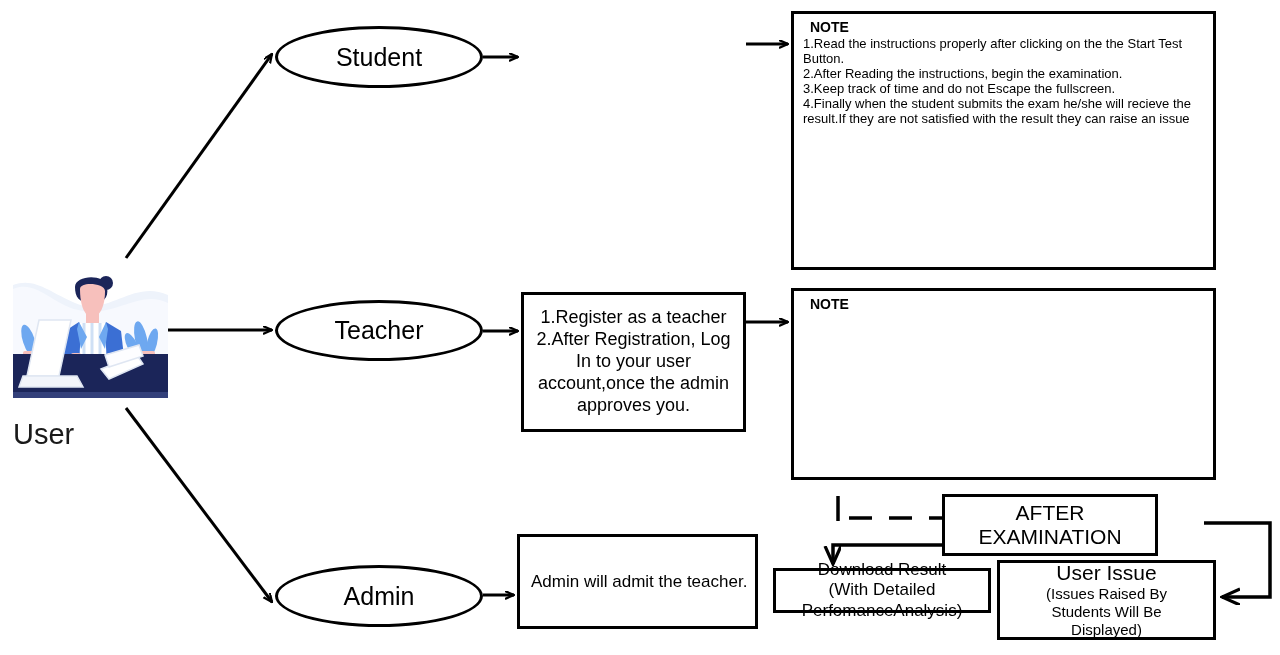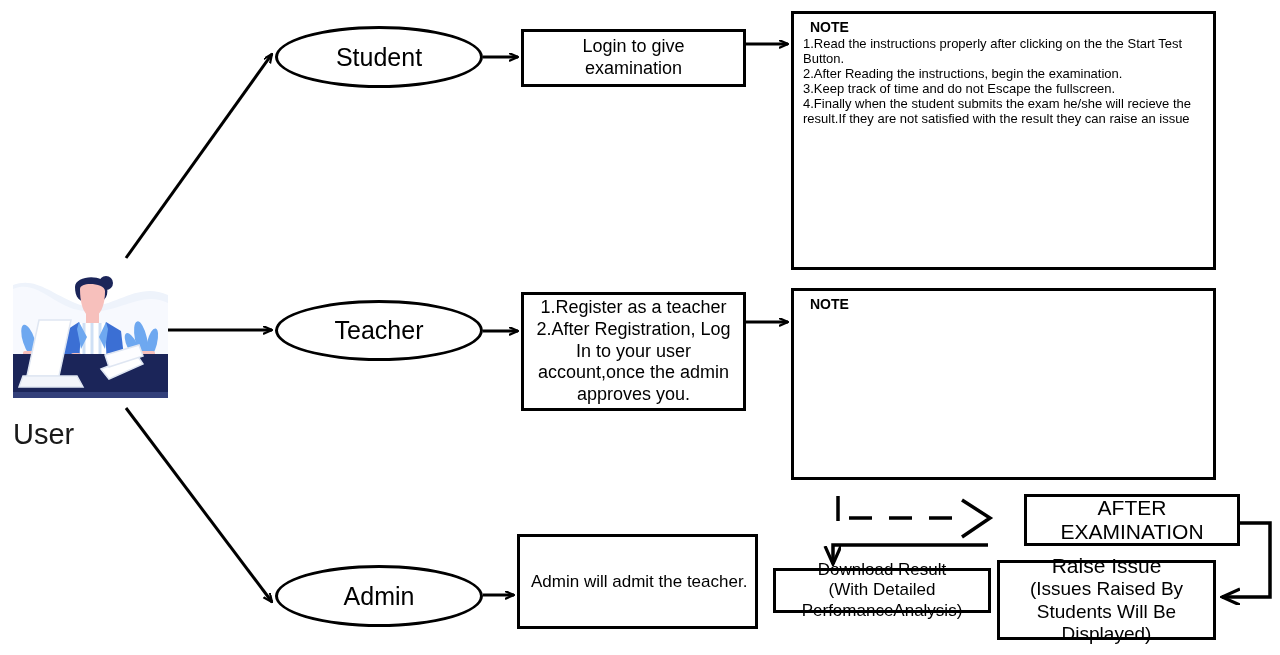"Login to give" div.node { html: <div> <span>Login to give examination</span> </div> -> none }
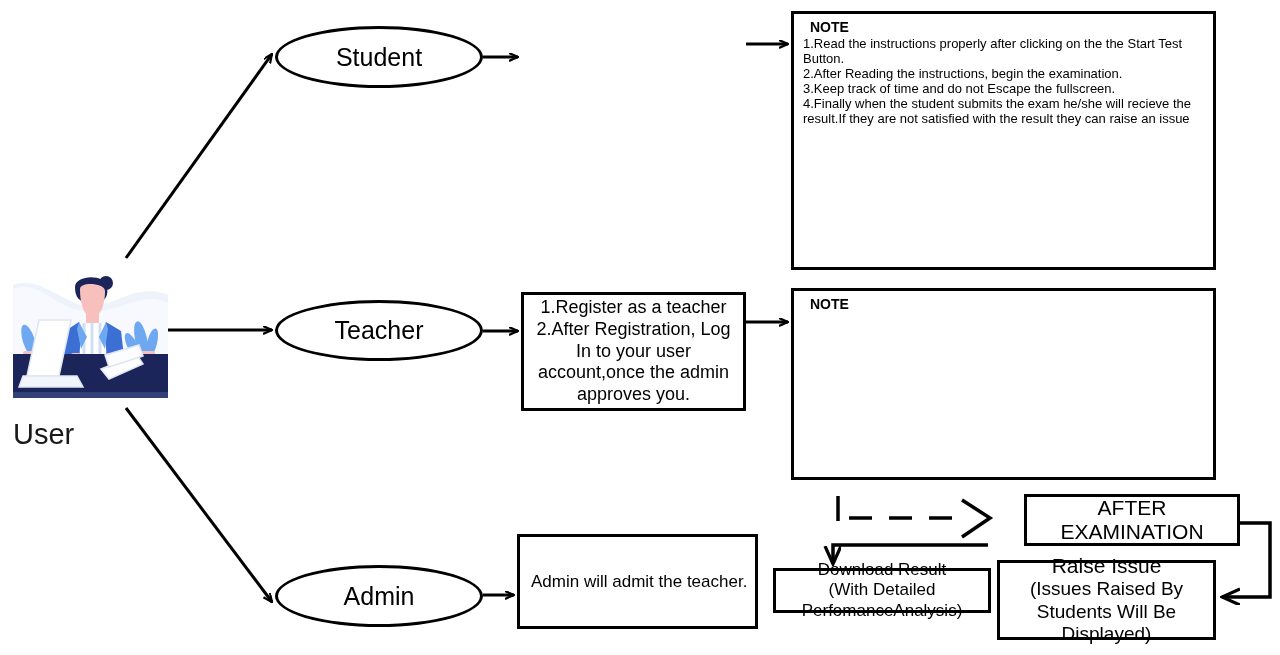"1.Register as a teacher" div.node { height: 119px -> 140px }
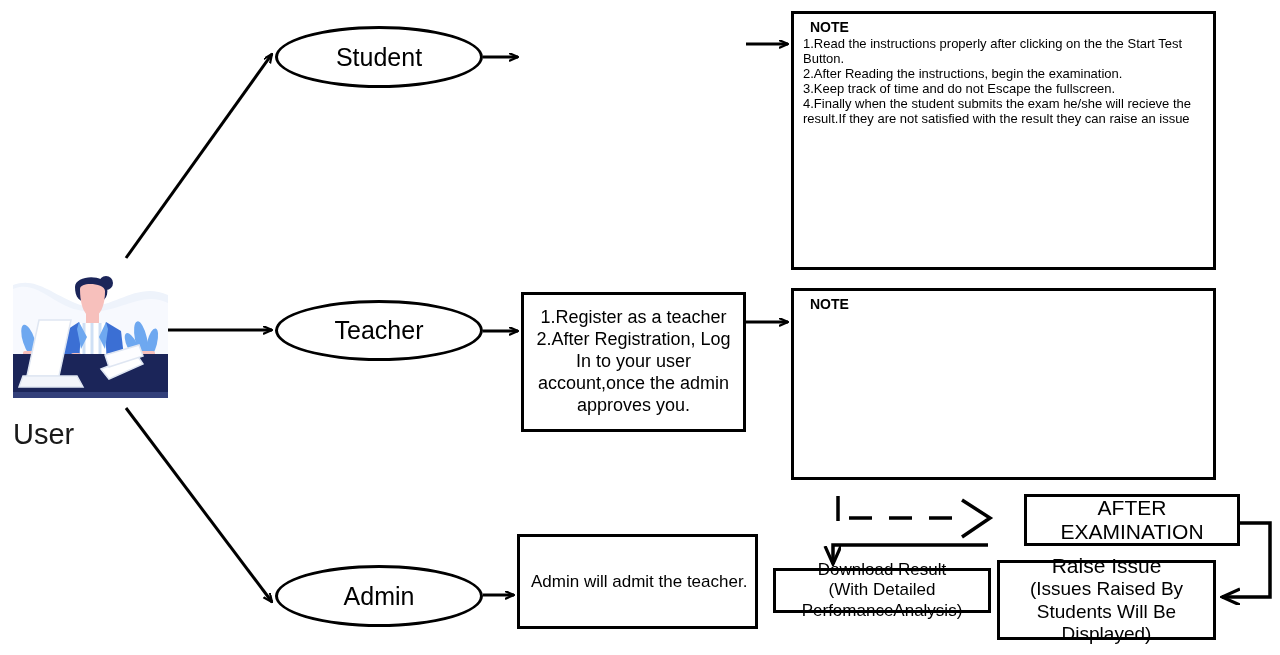"AFTER EXAMINATION" div.node { height: 52px -> 62px; left: 1024px -> 942px }
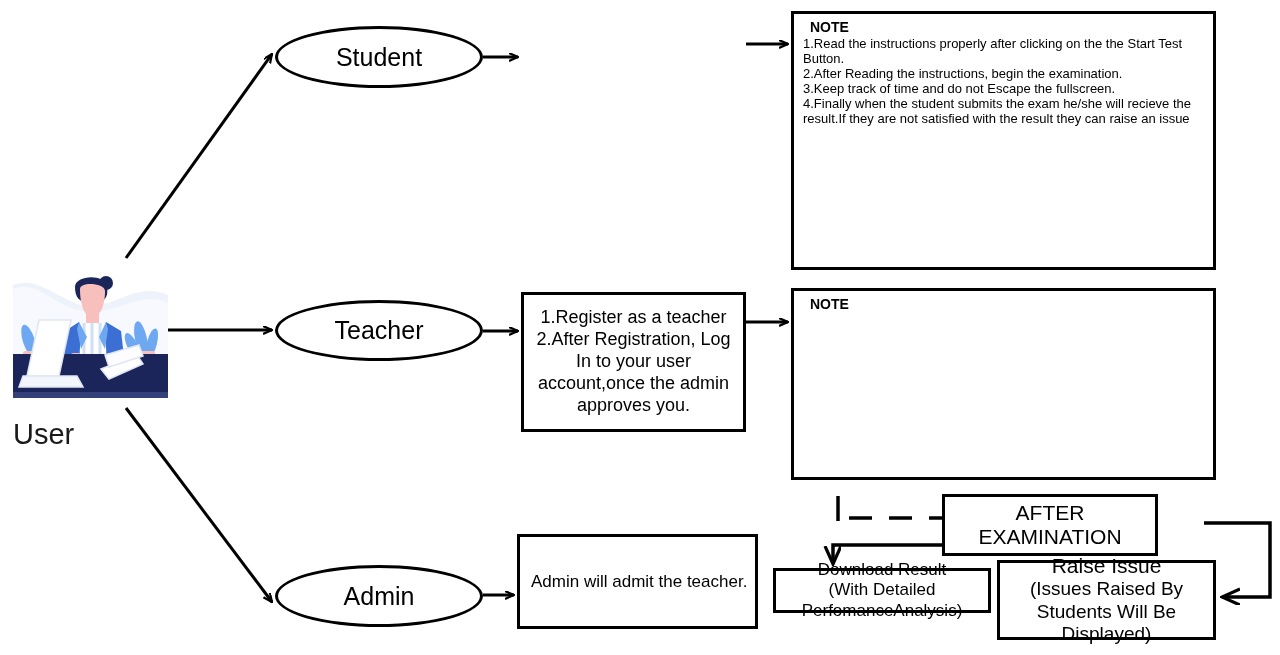"Raise Issue" span.raise-title { text: Raise -> User }
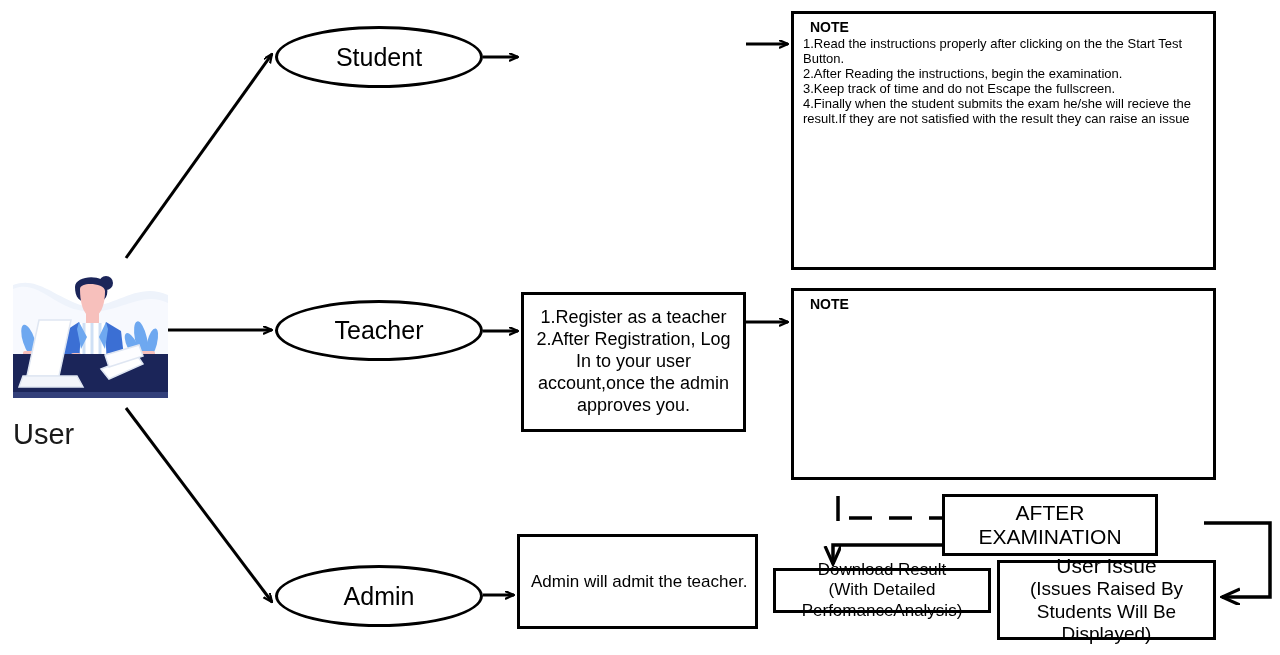"(Issues Raised By" .raise-text { font-size: 19px -> 15px }
